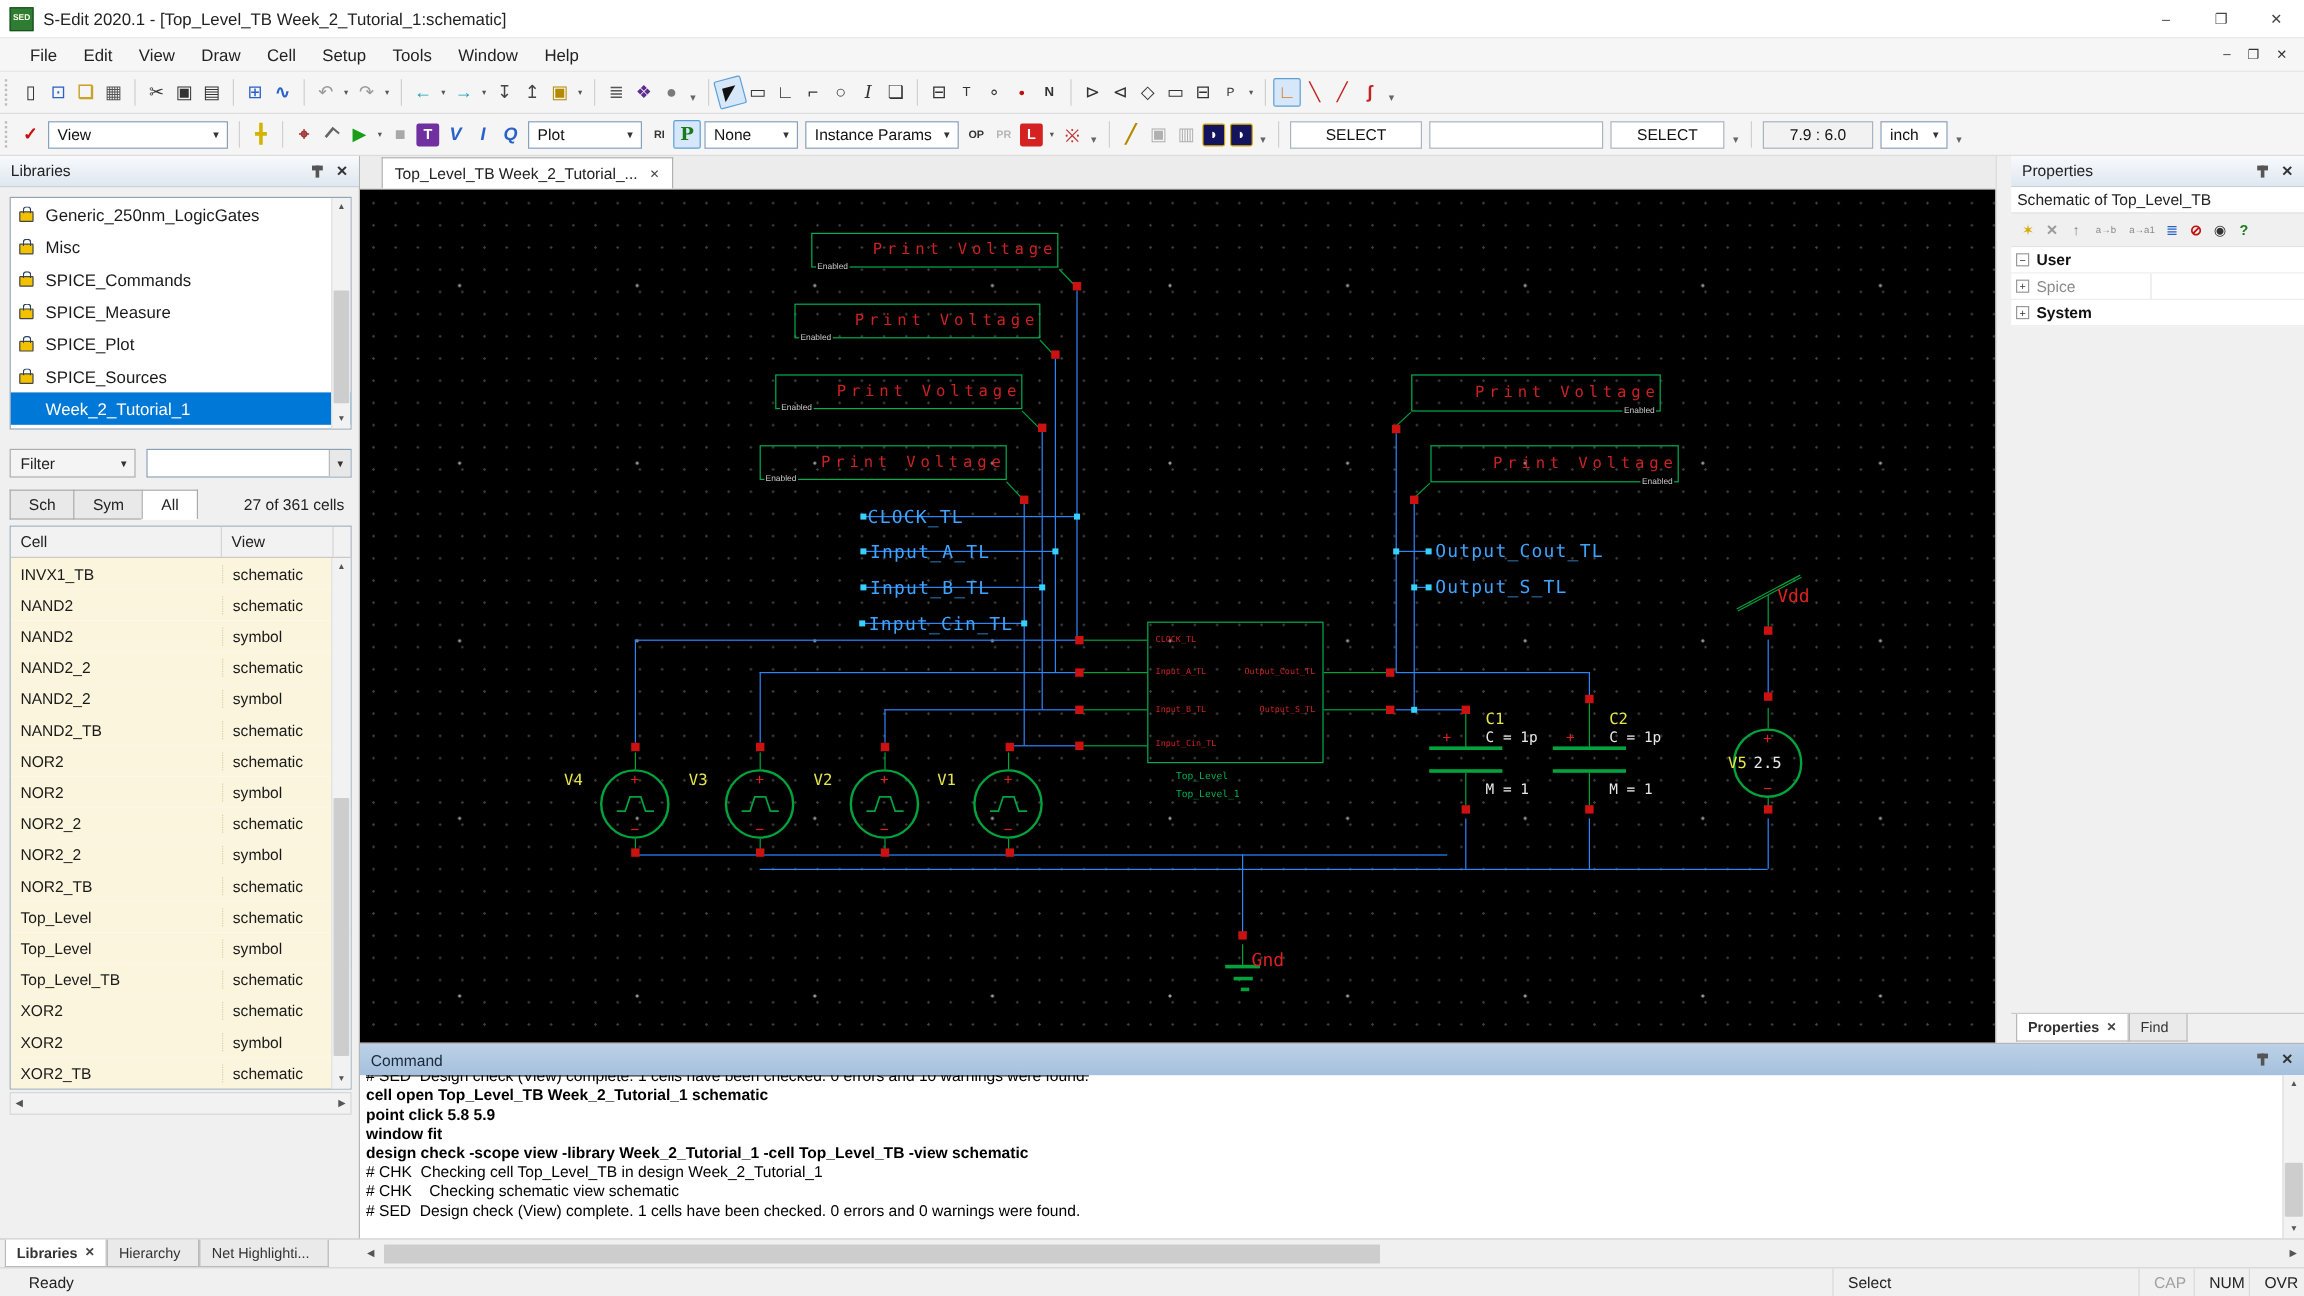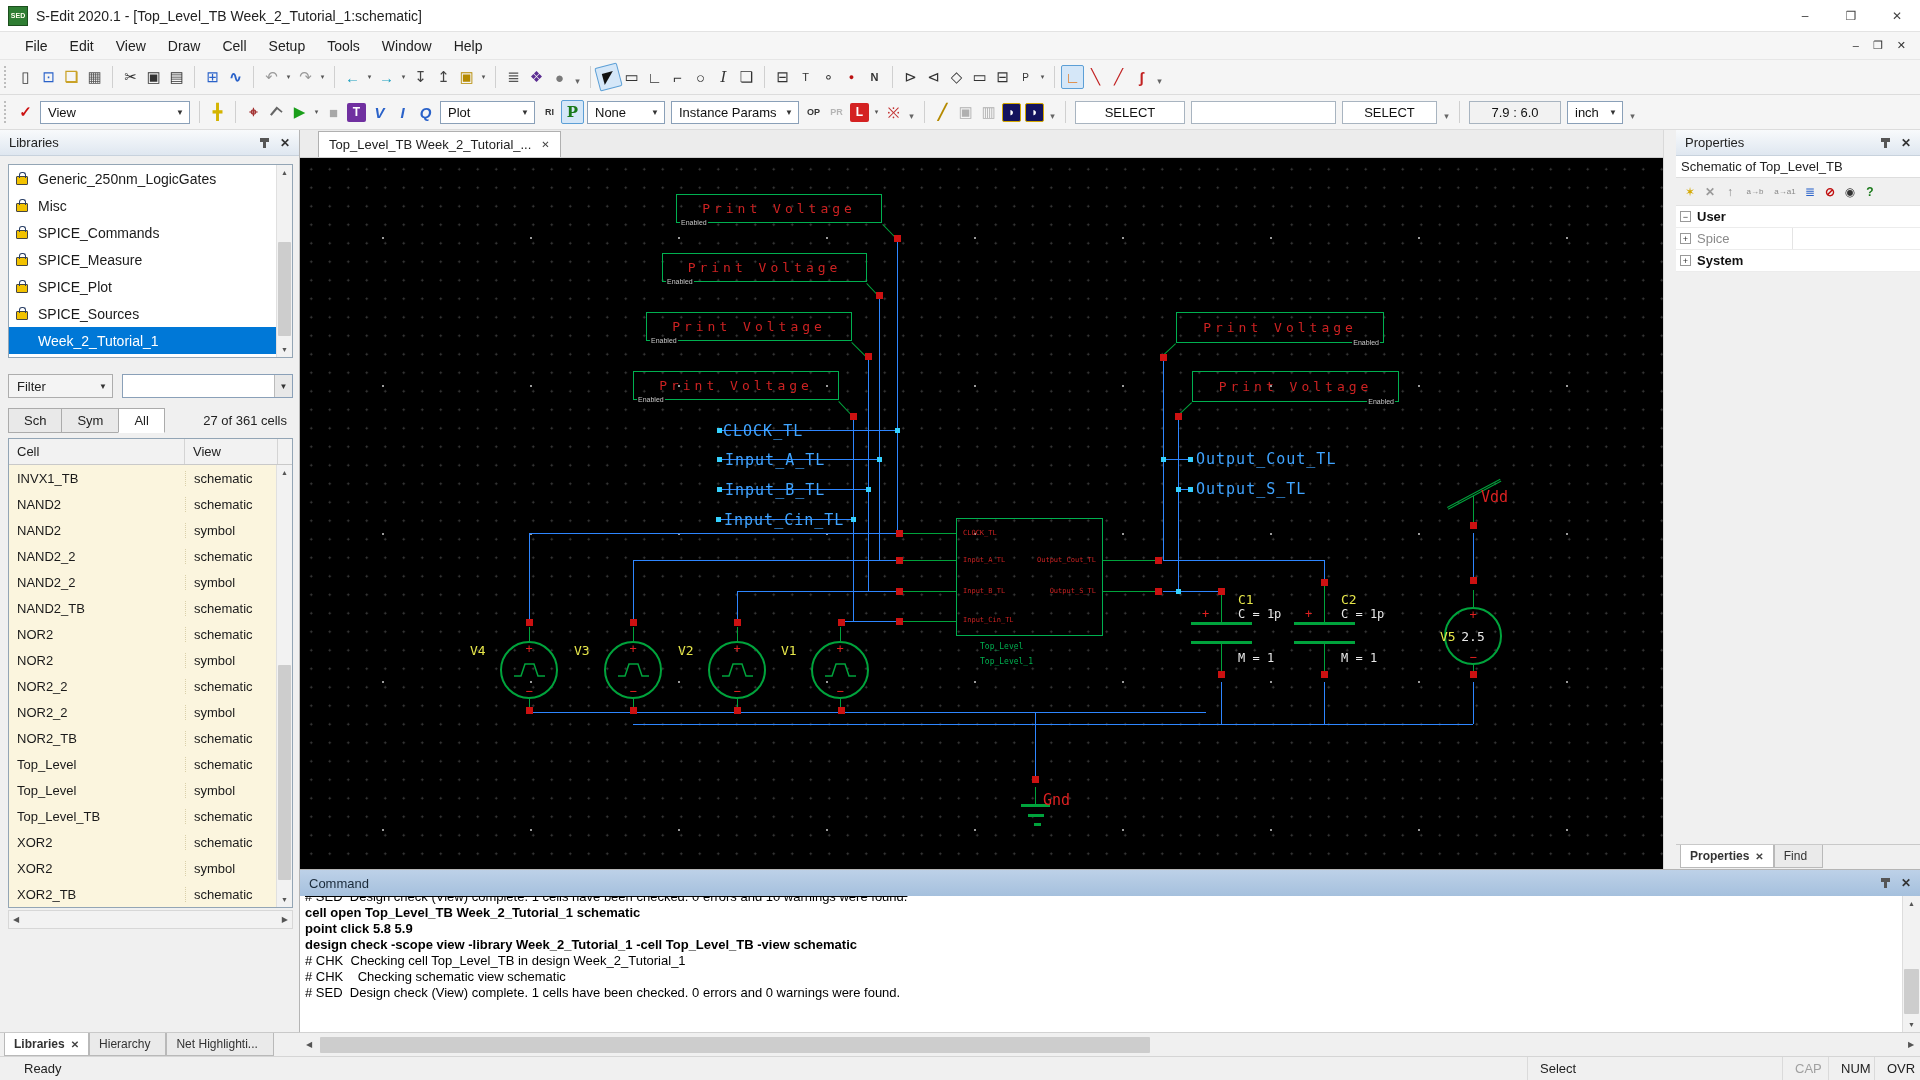"Print Voltage" .pv { justify-content: center -> flex-end }
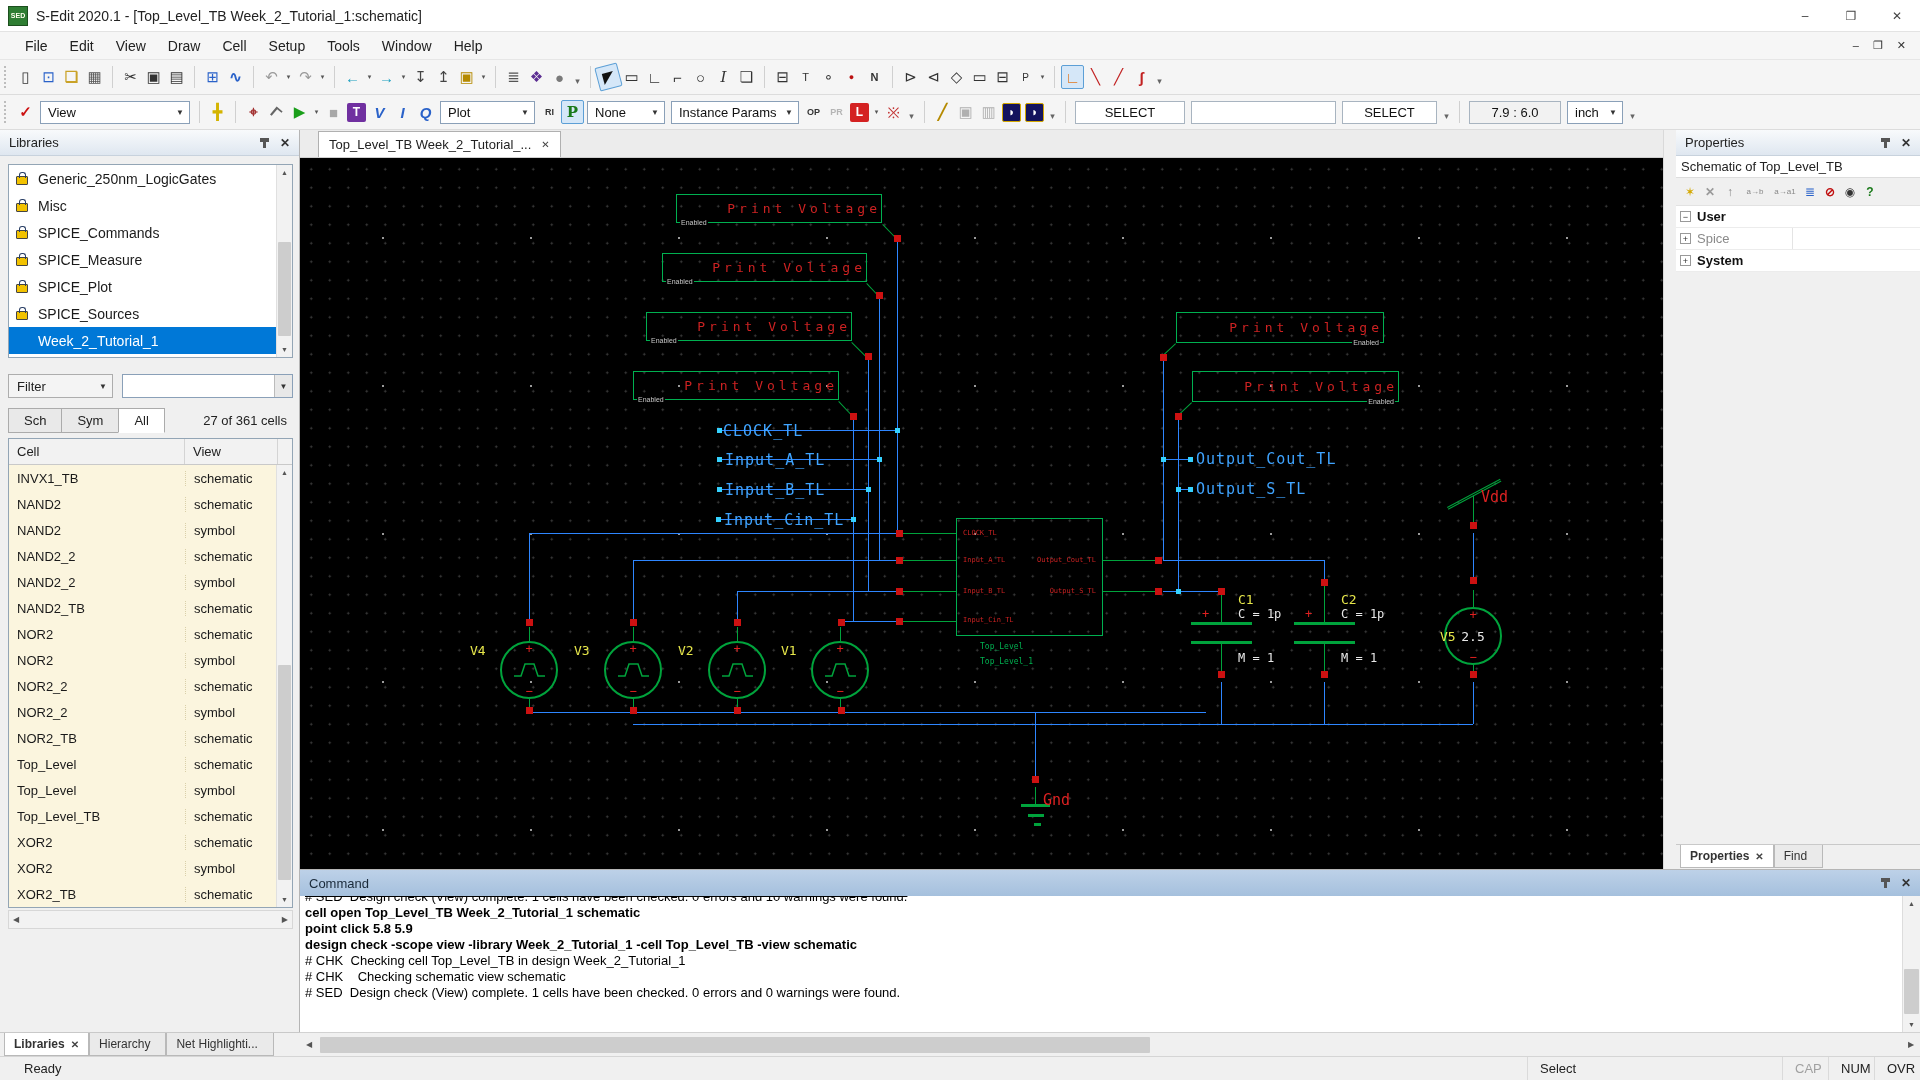"window fit" div.cl { html: none -> <div>window fit</div> }
